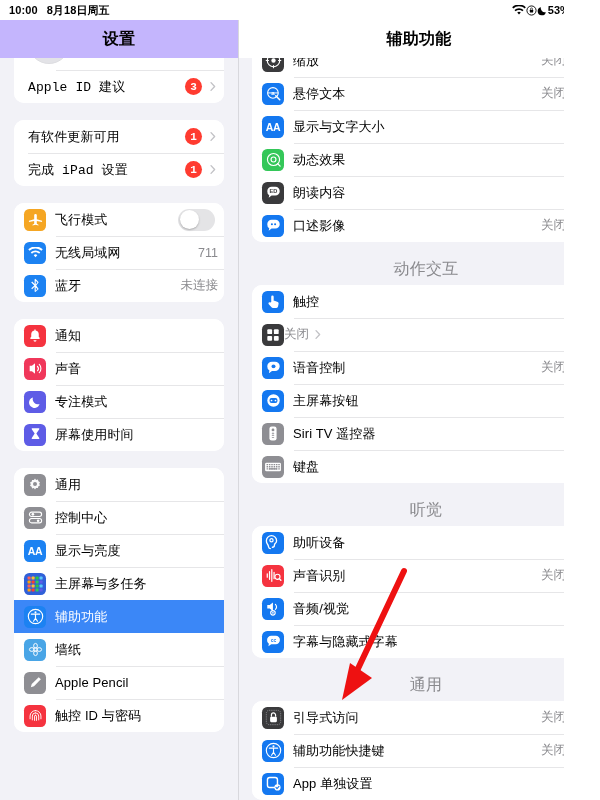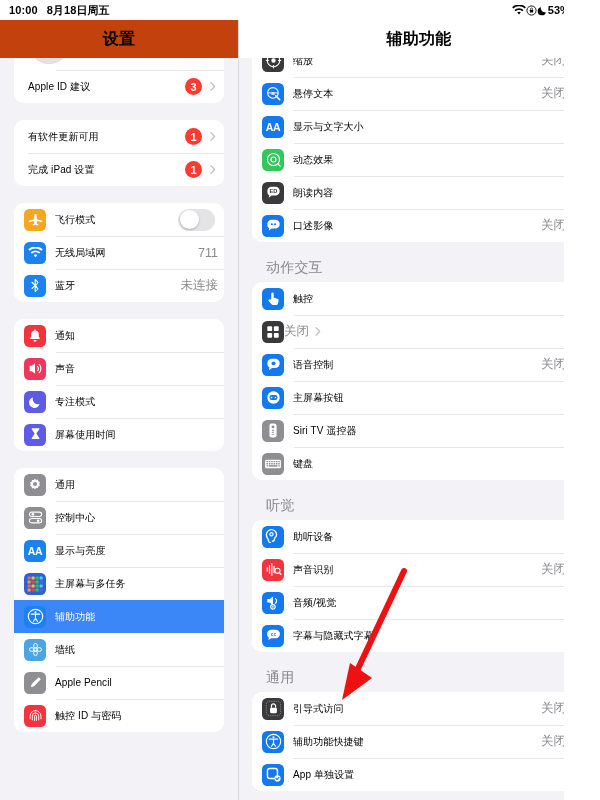"设置" .sidebar .navbar { background: #c2410c -> #c4b5fd }
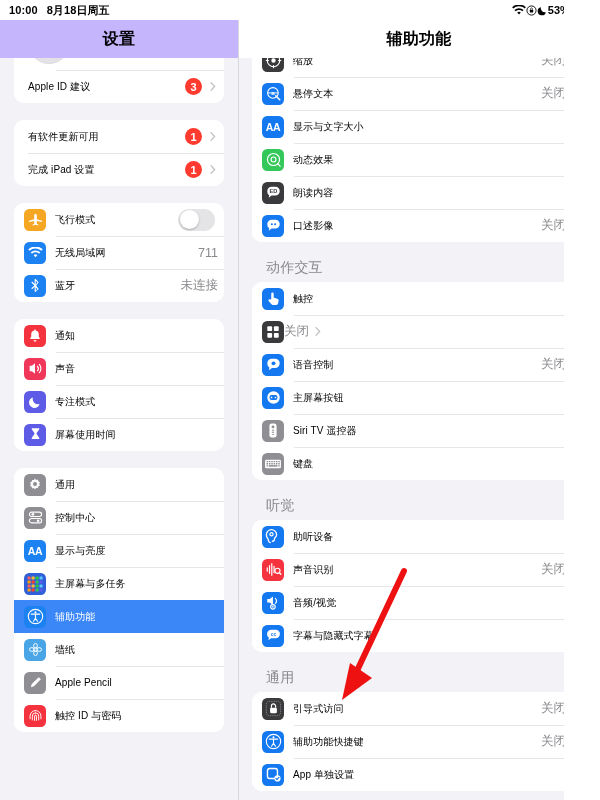"缩放" .row .label { font-size: 10px -> 13px }
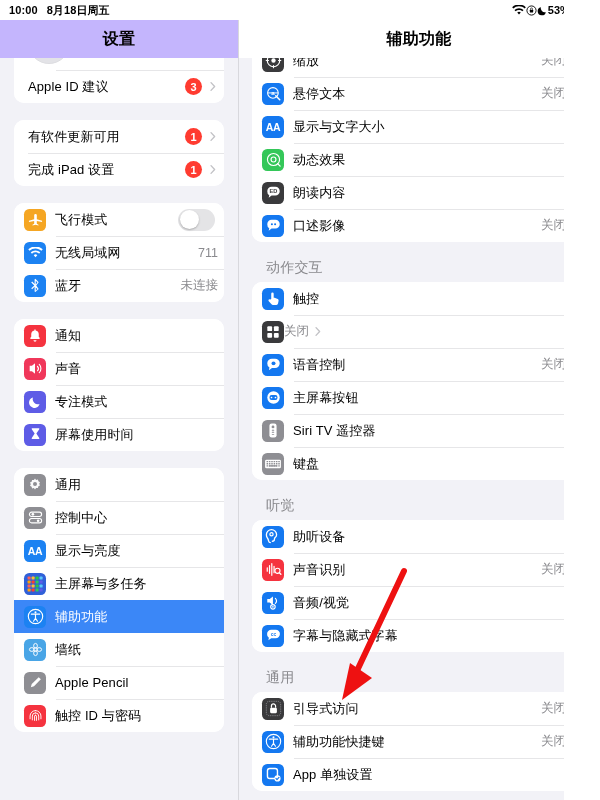"Apple ID 建议" .row.noicon { font-family: none -> Liberation Mono, monospace }
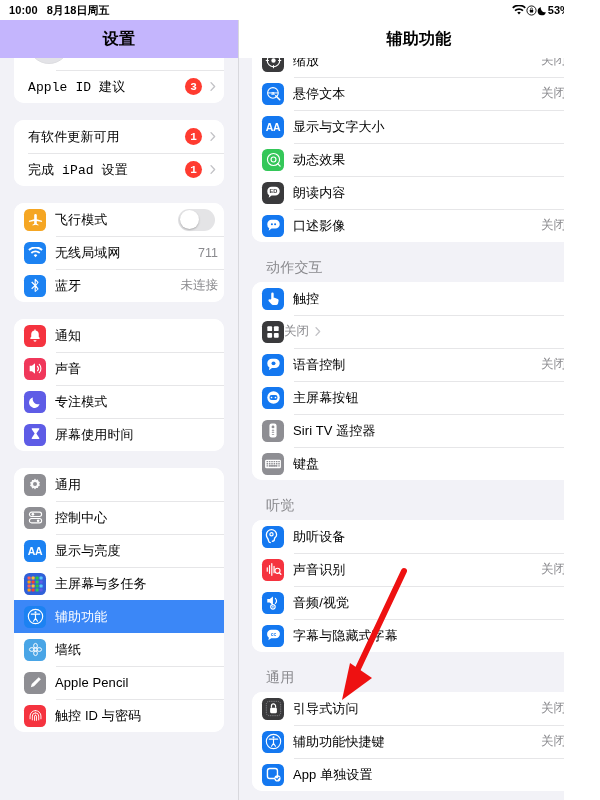"动作交互" .grp-title { font-size: 14px -> 16px; text-align: none -> center }
